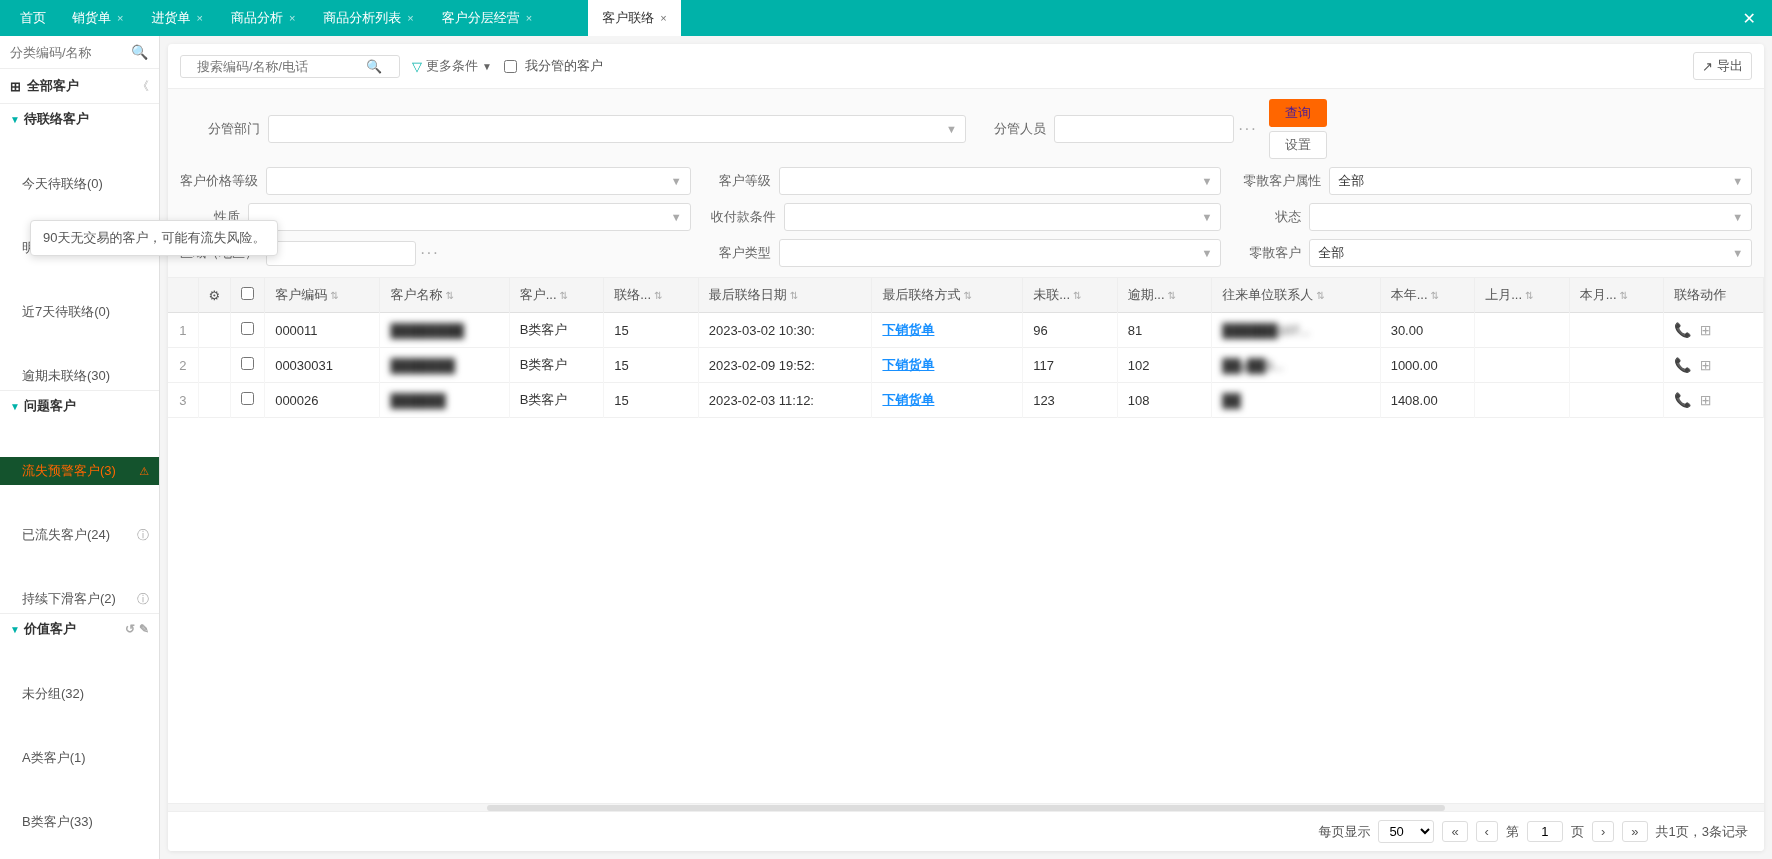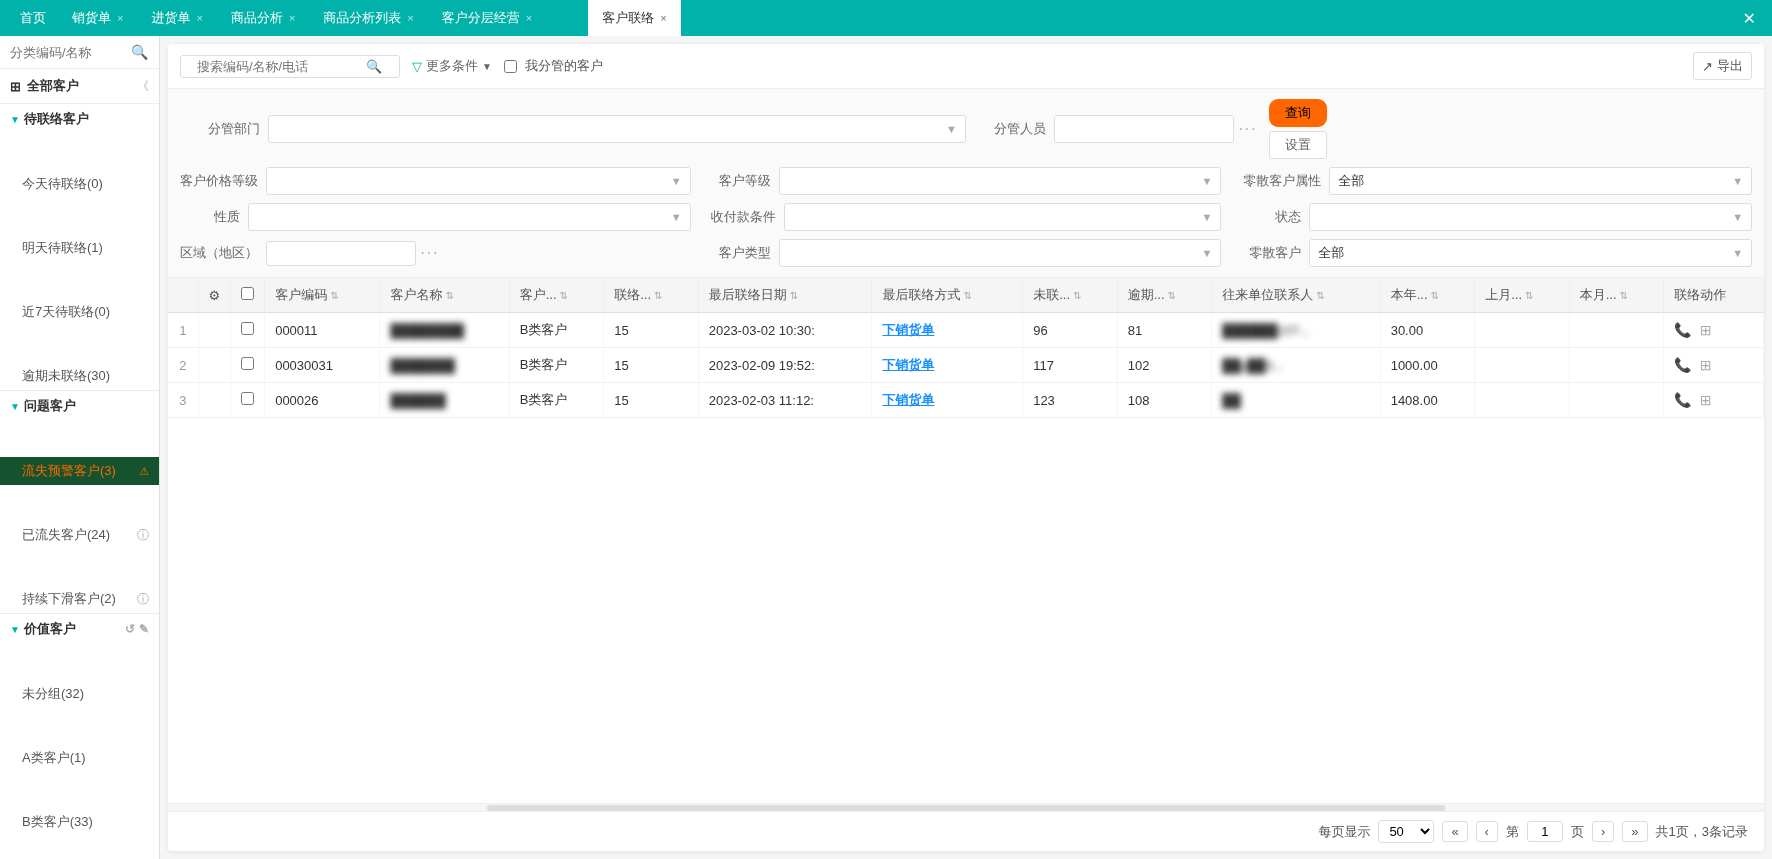"查询" .btn-query { border-radius: 9px -> 3px; color: #000000 -> #4c1d95 }
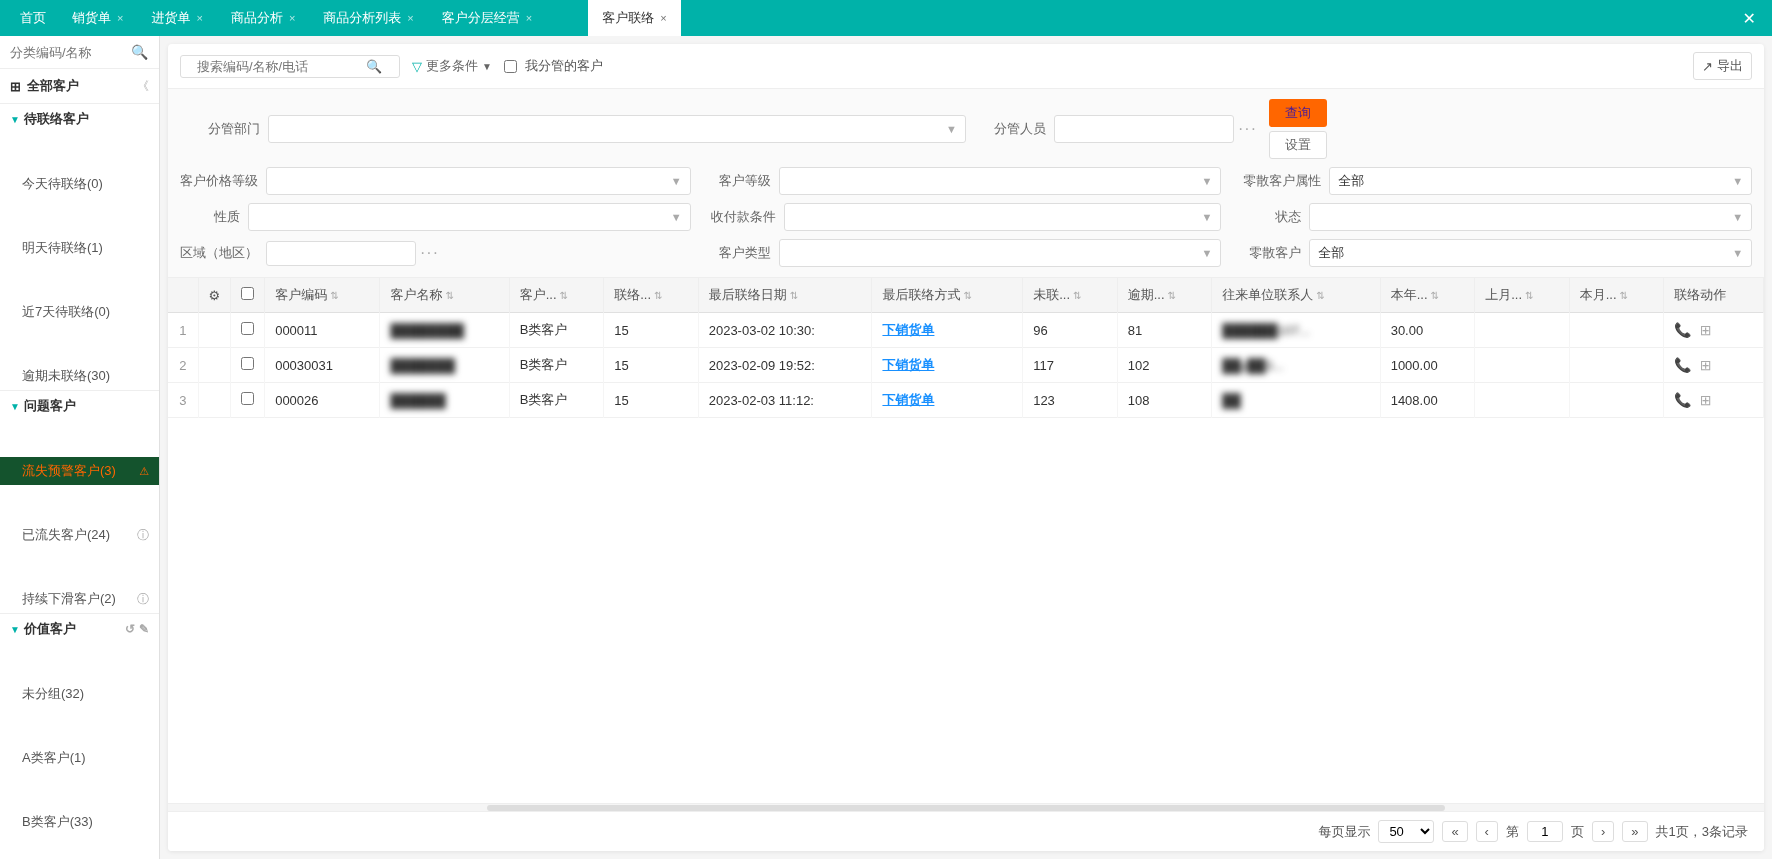"90天无交易的客户，可能有流失风险。" div.tooltip-popup { html: none -> <div> <span>90天无交易的客户，可能有流失风险。</span> </div> }
